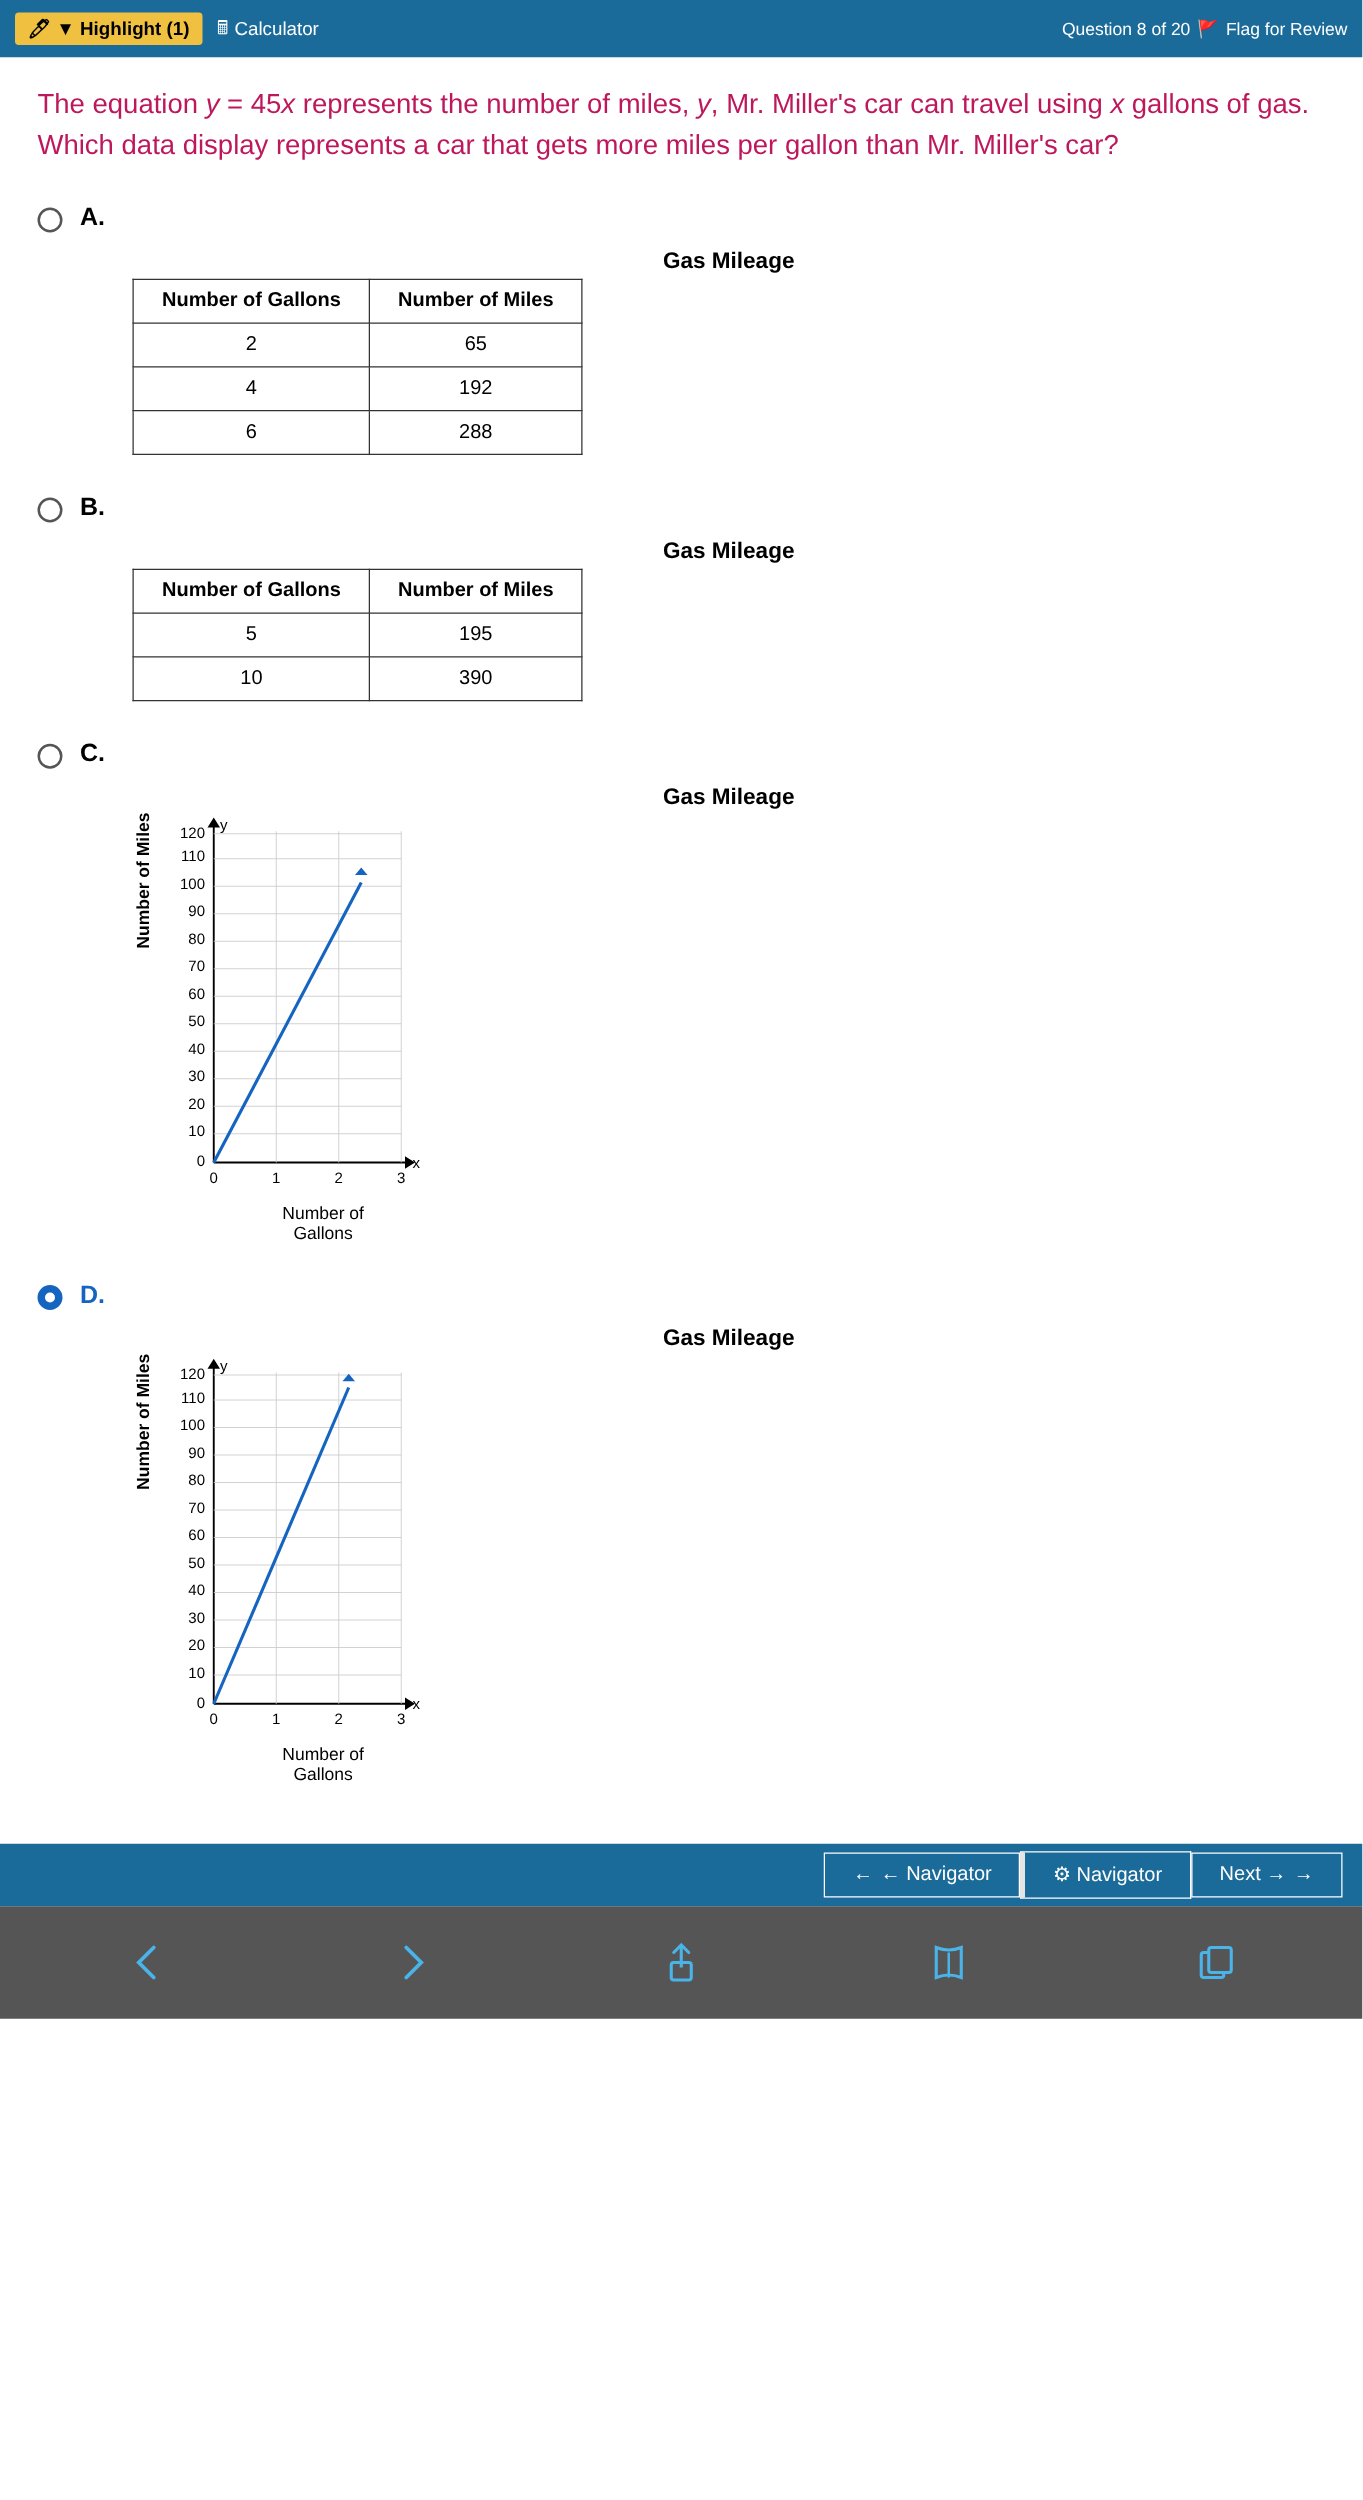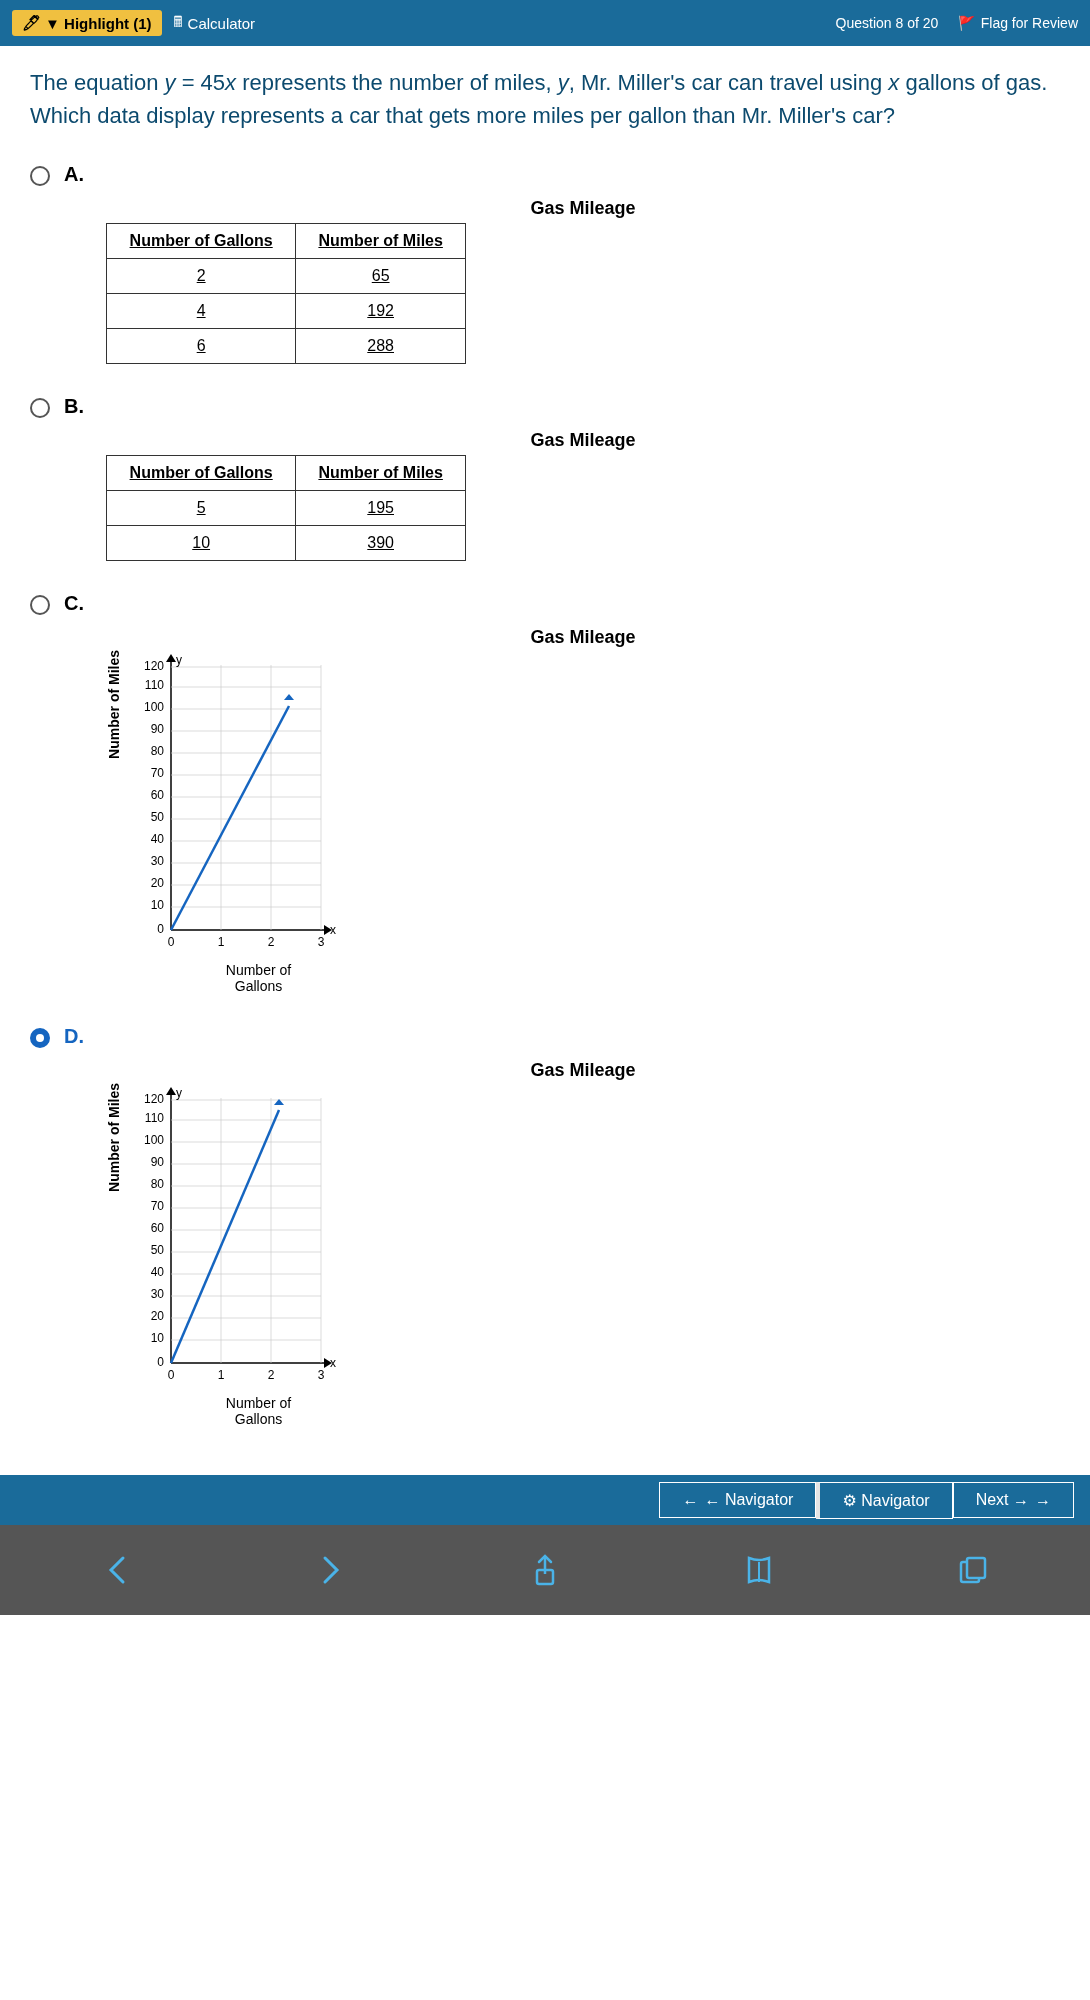"Question 8 of 20" .toolbar-right { gap: 20px -> 6px }
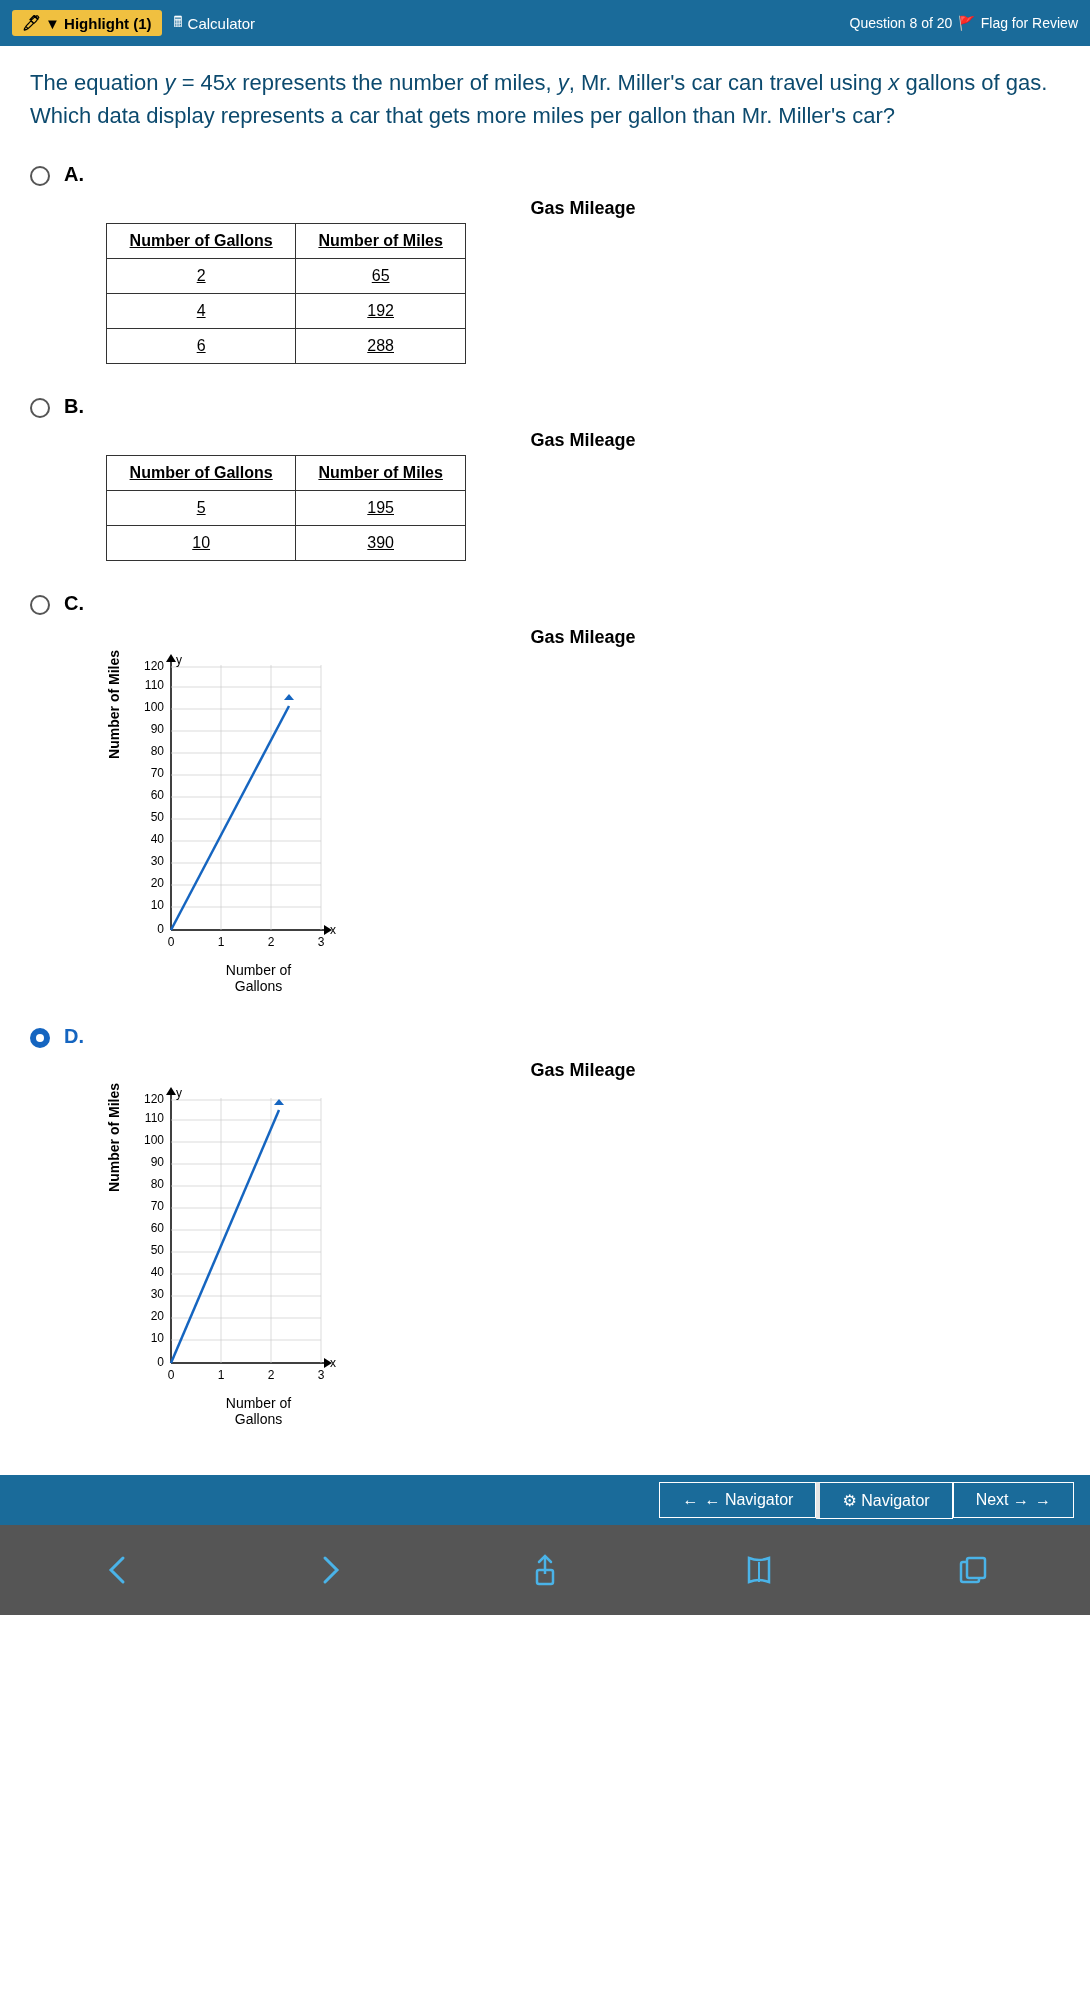"The equation y = 45x" .question-text { color: #0c4a6e -> #be185d }
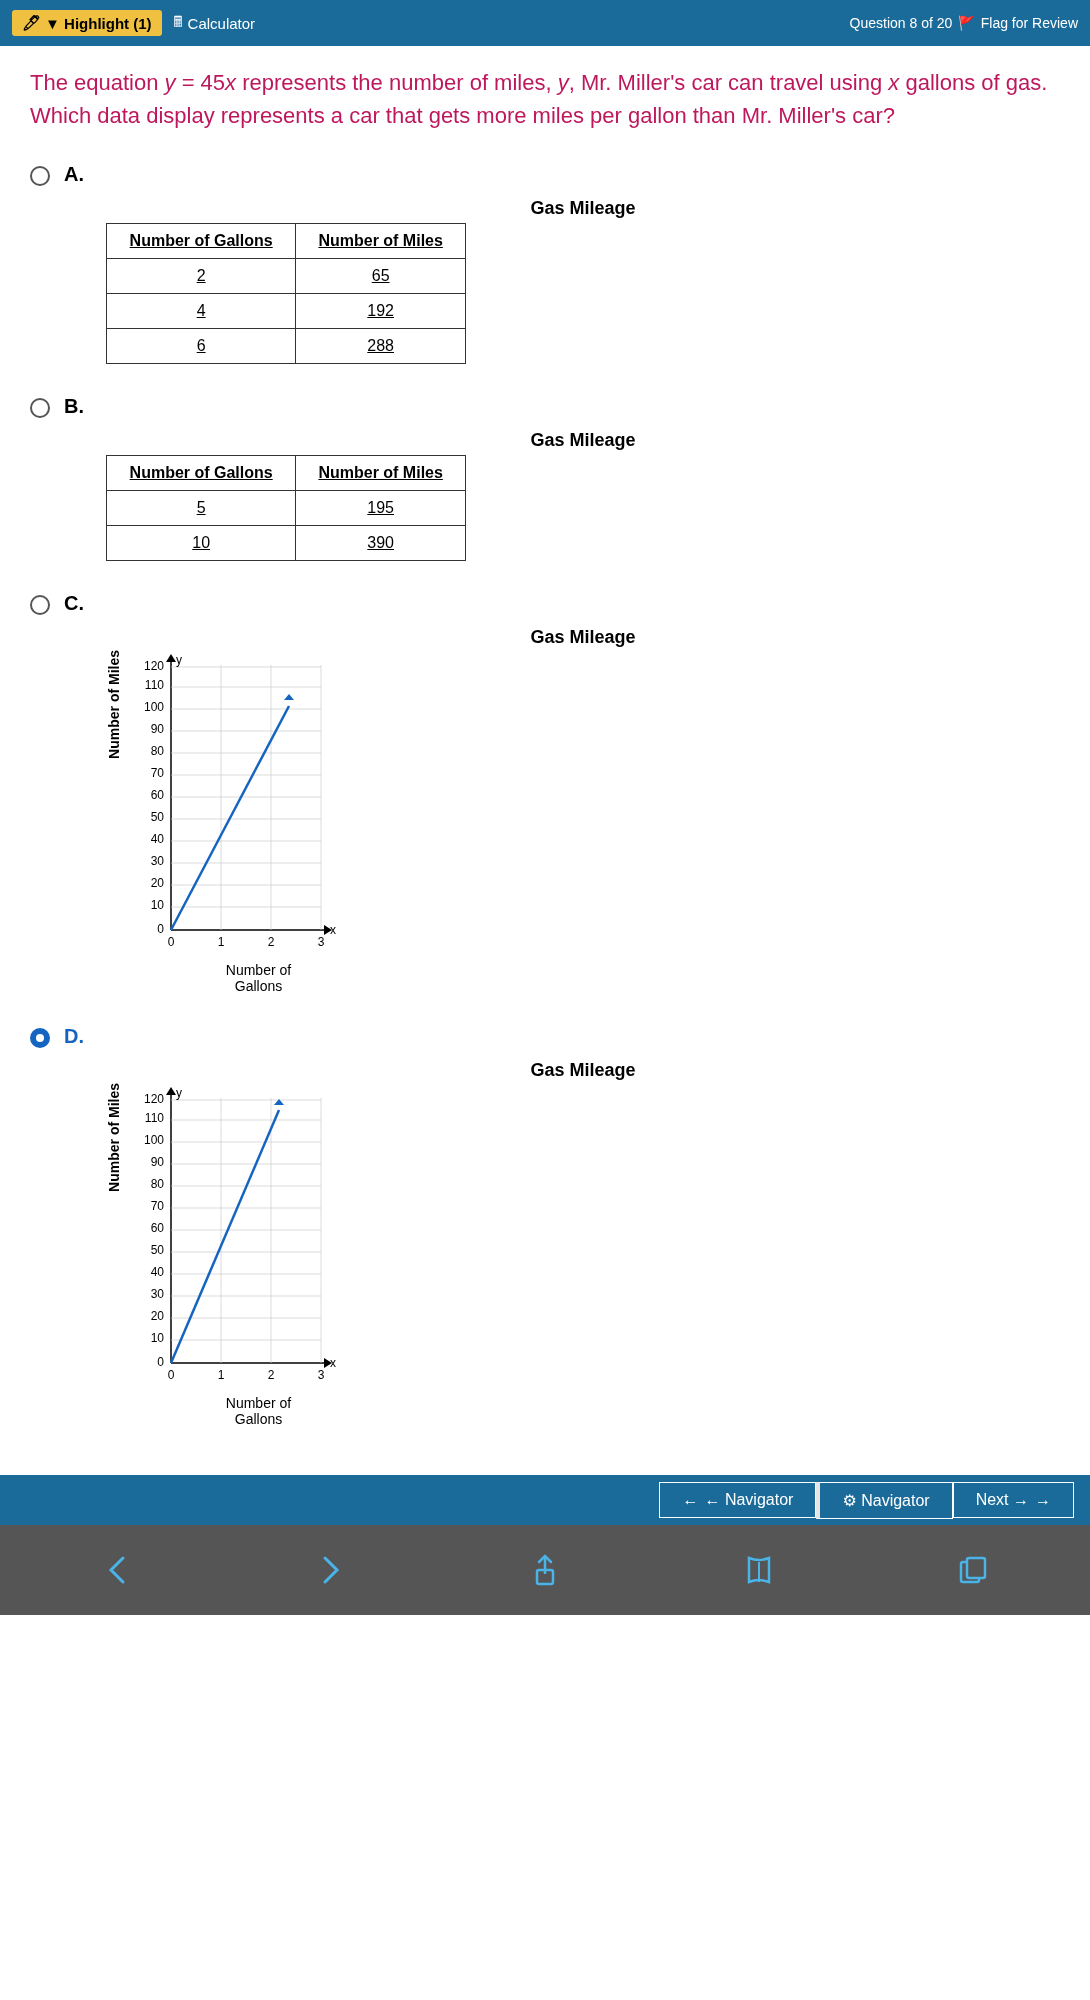"Number of Gallons" table { text-decoration: underline -> none }
